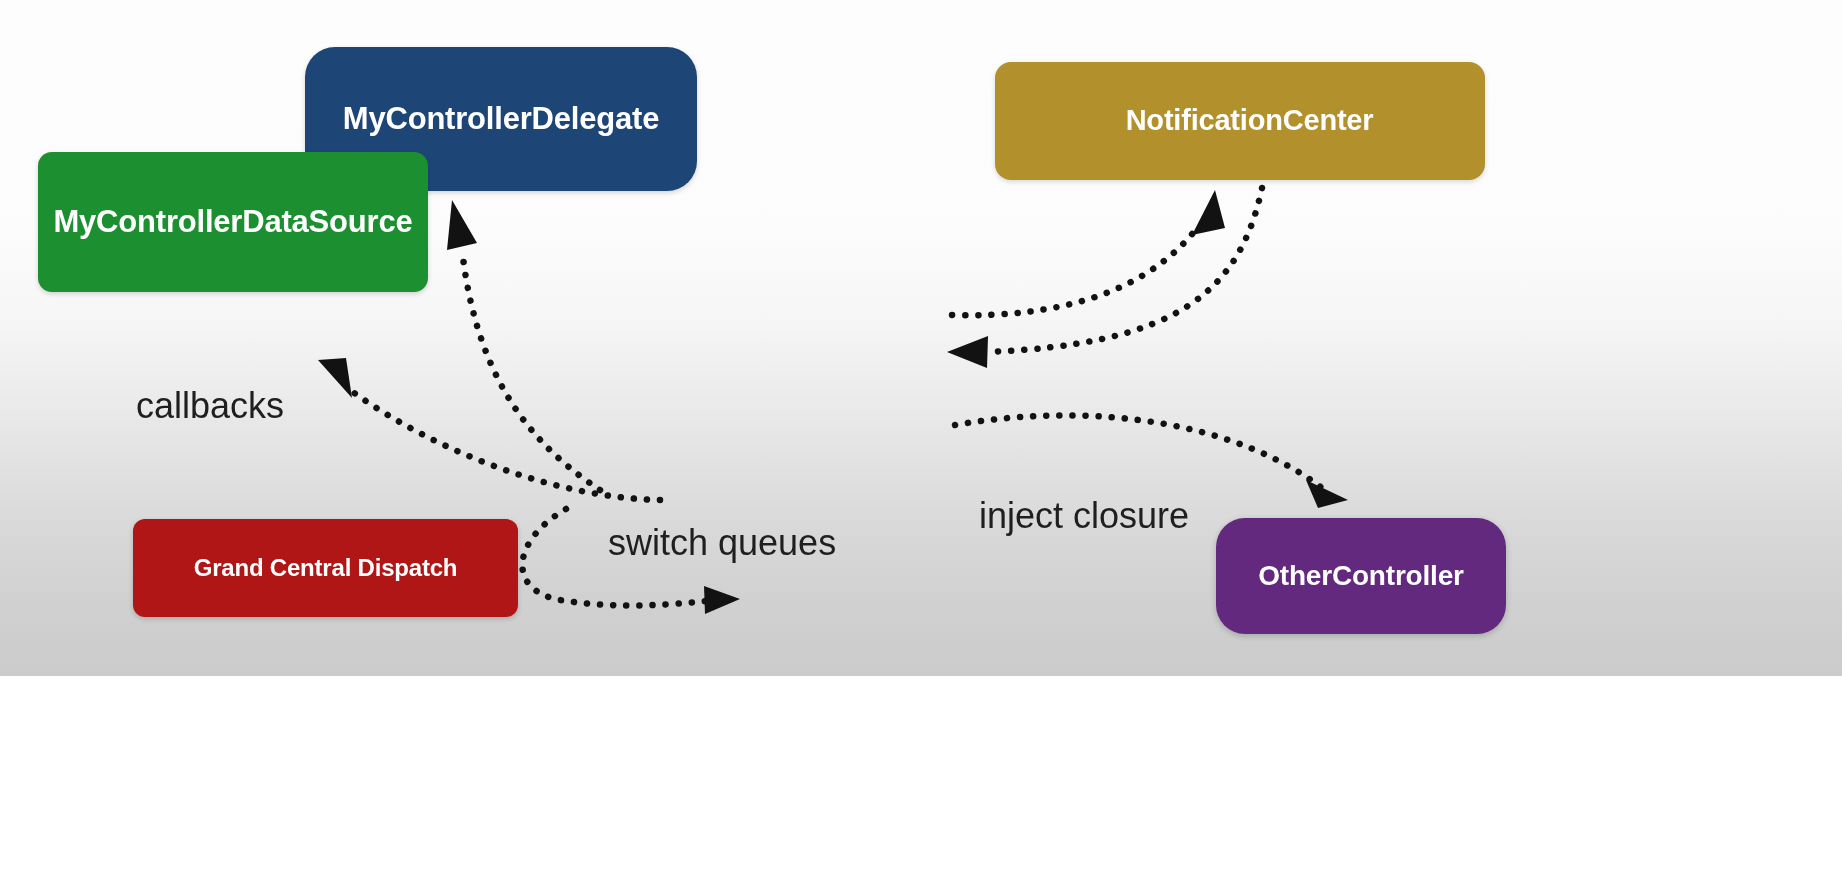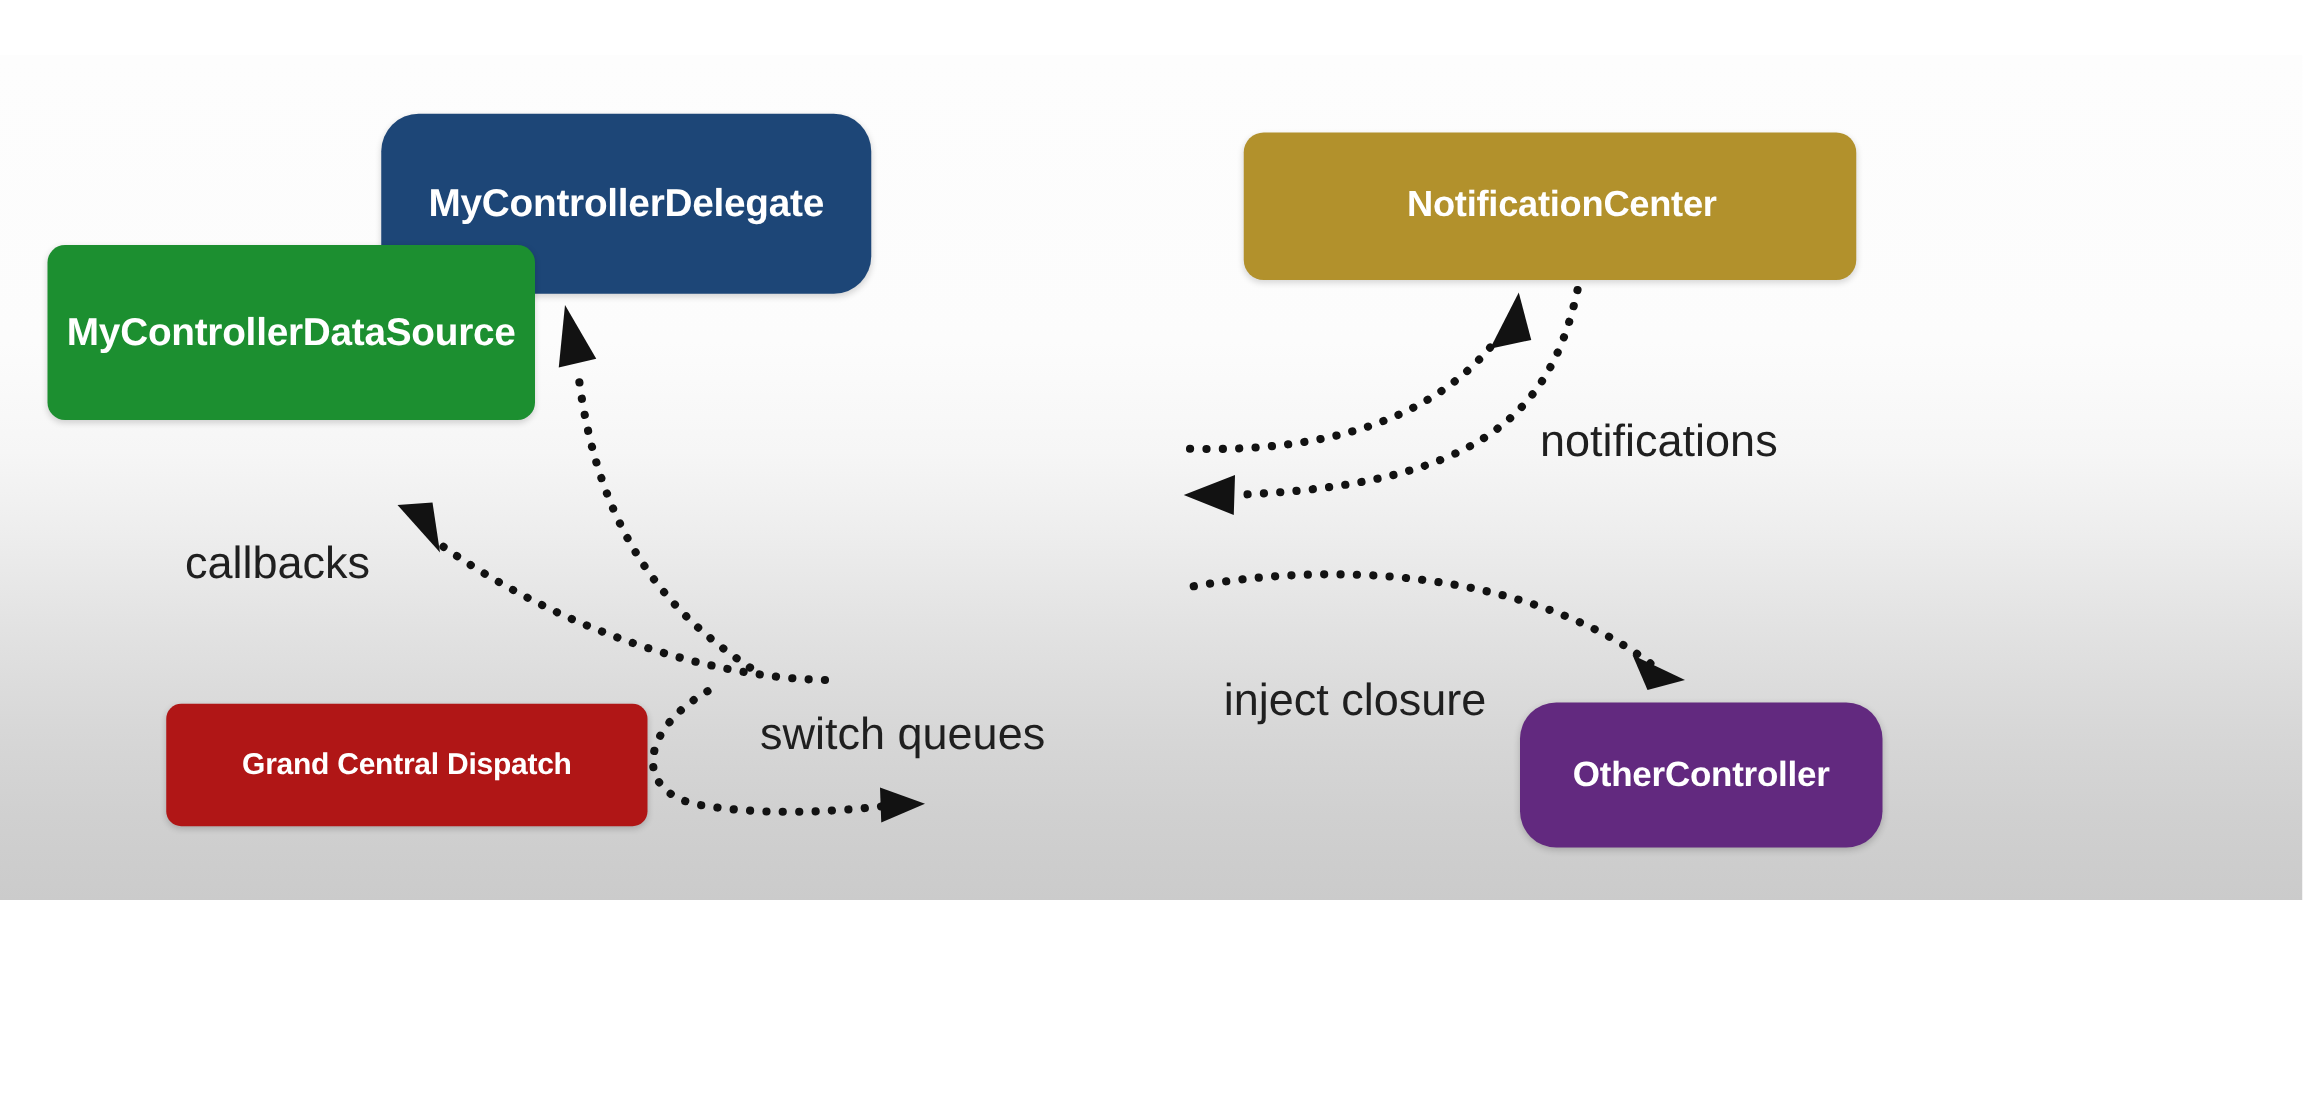"MyControllerDelegate" #canvas { margin-top: 44px -> none }
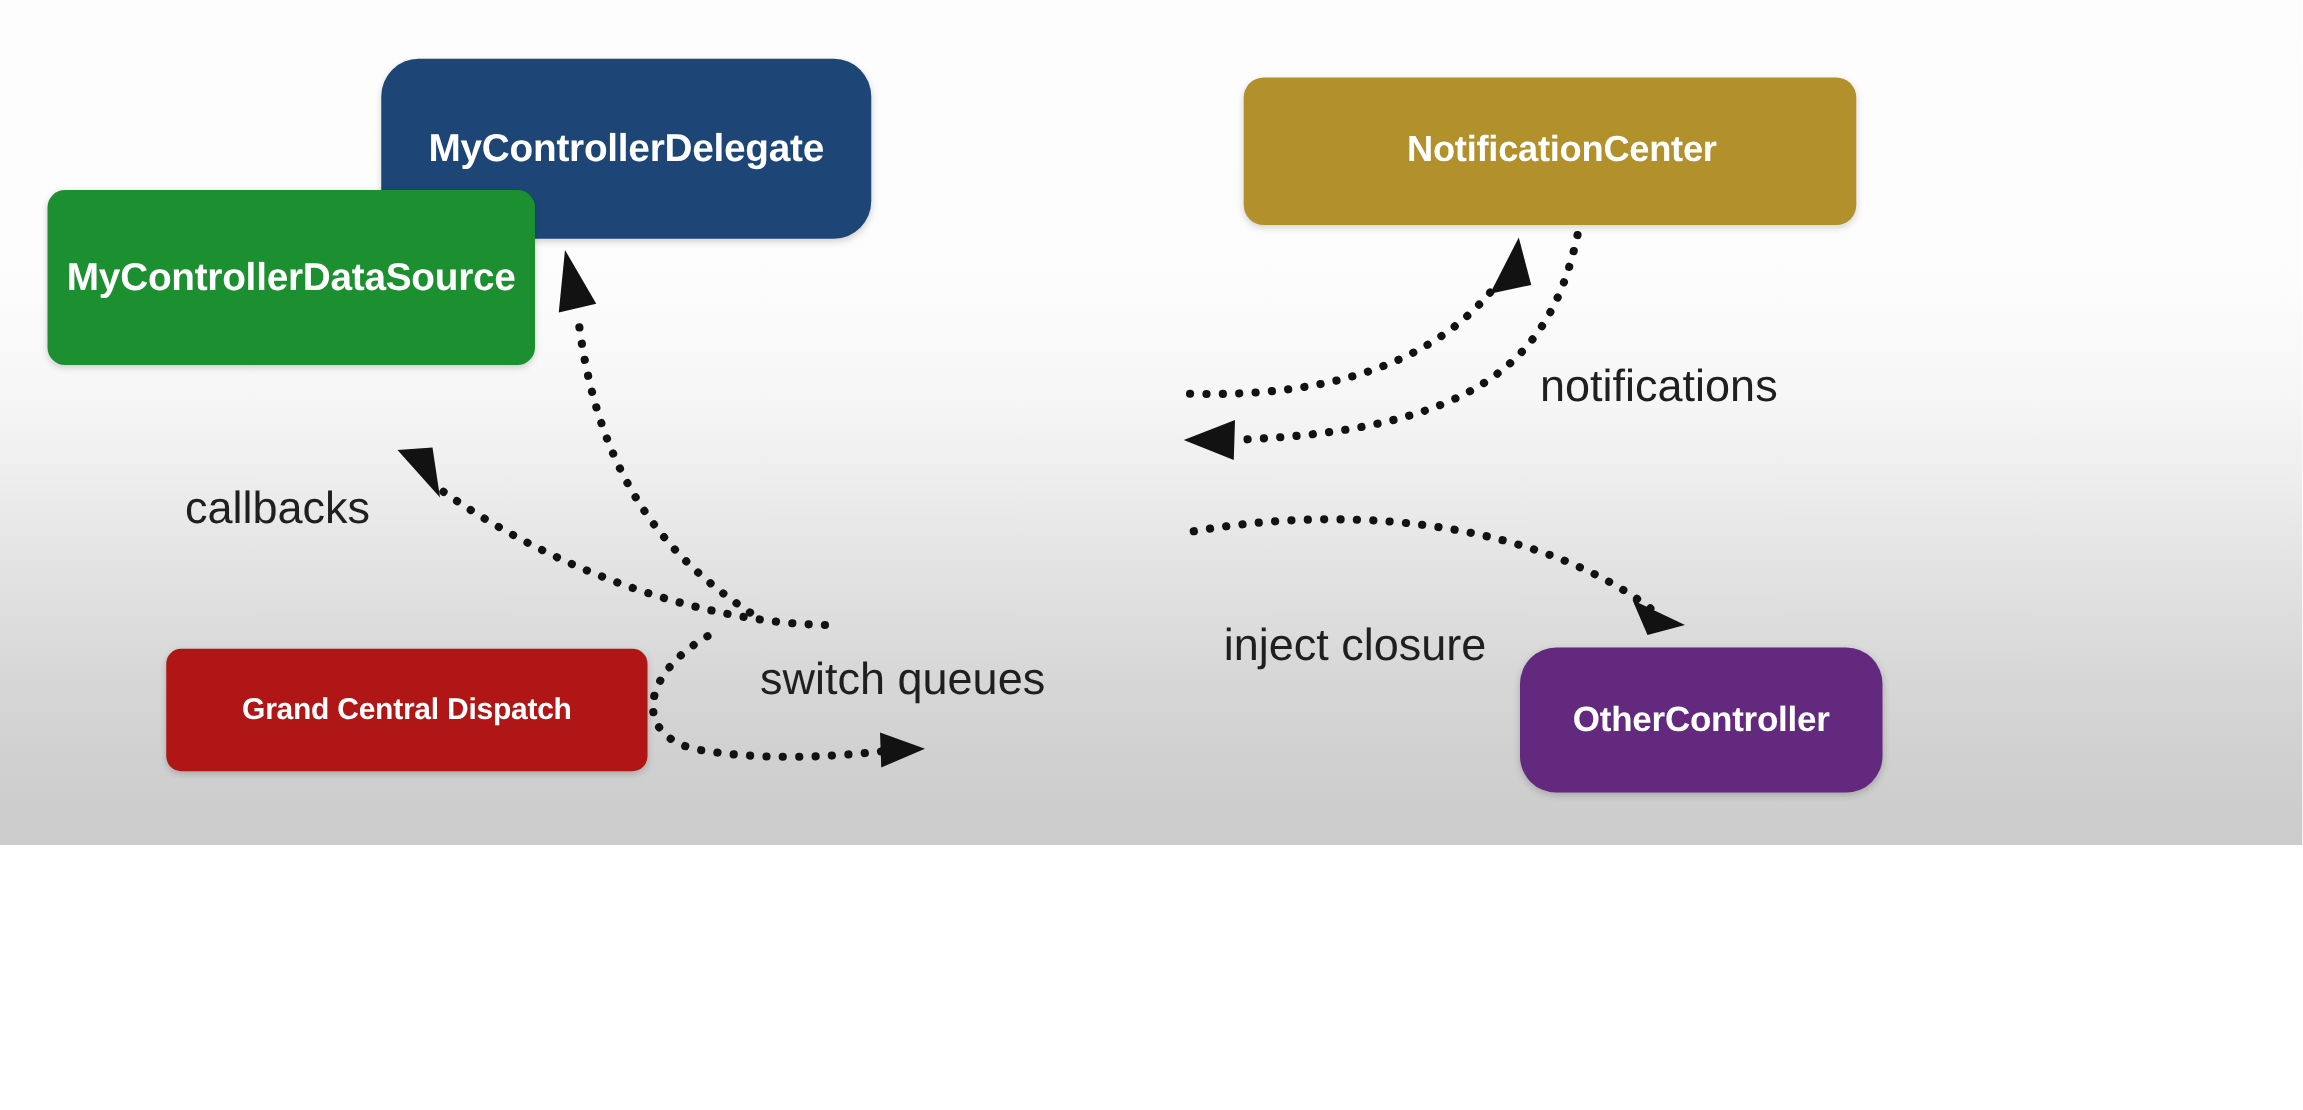"notifications" div.edge-label { html: <div>notifications</div> -> none }
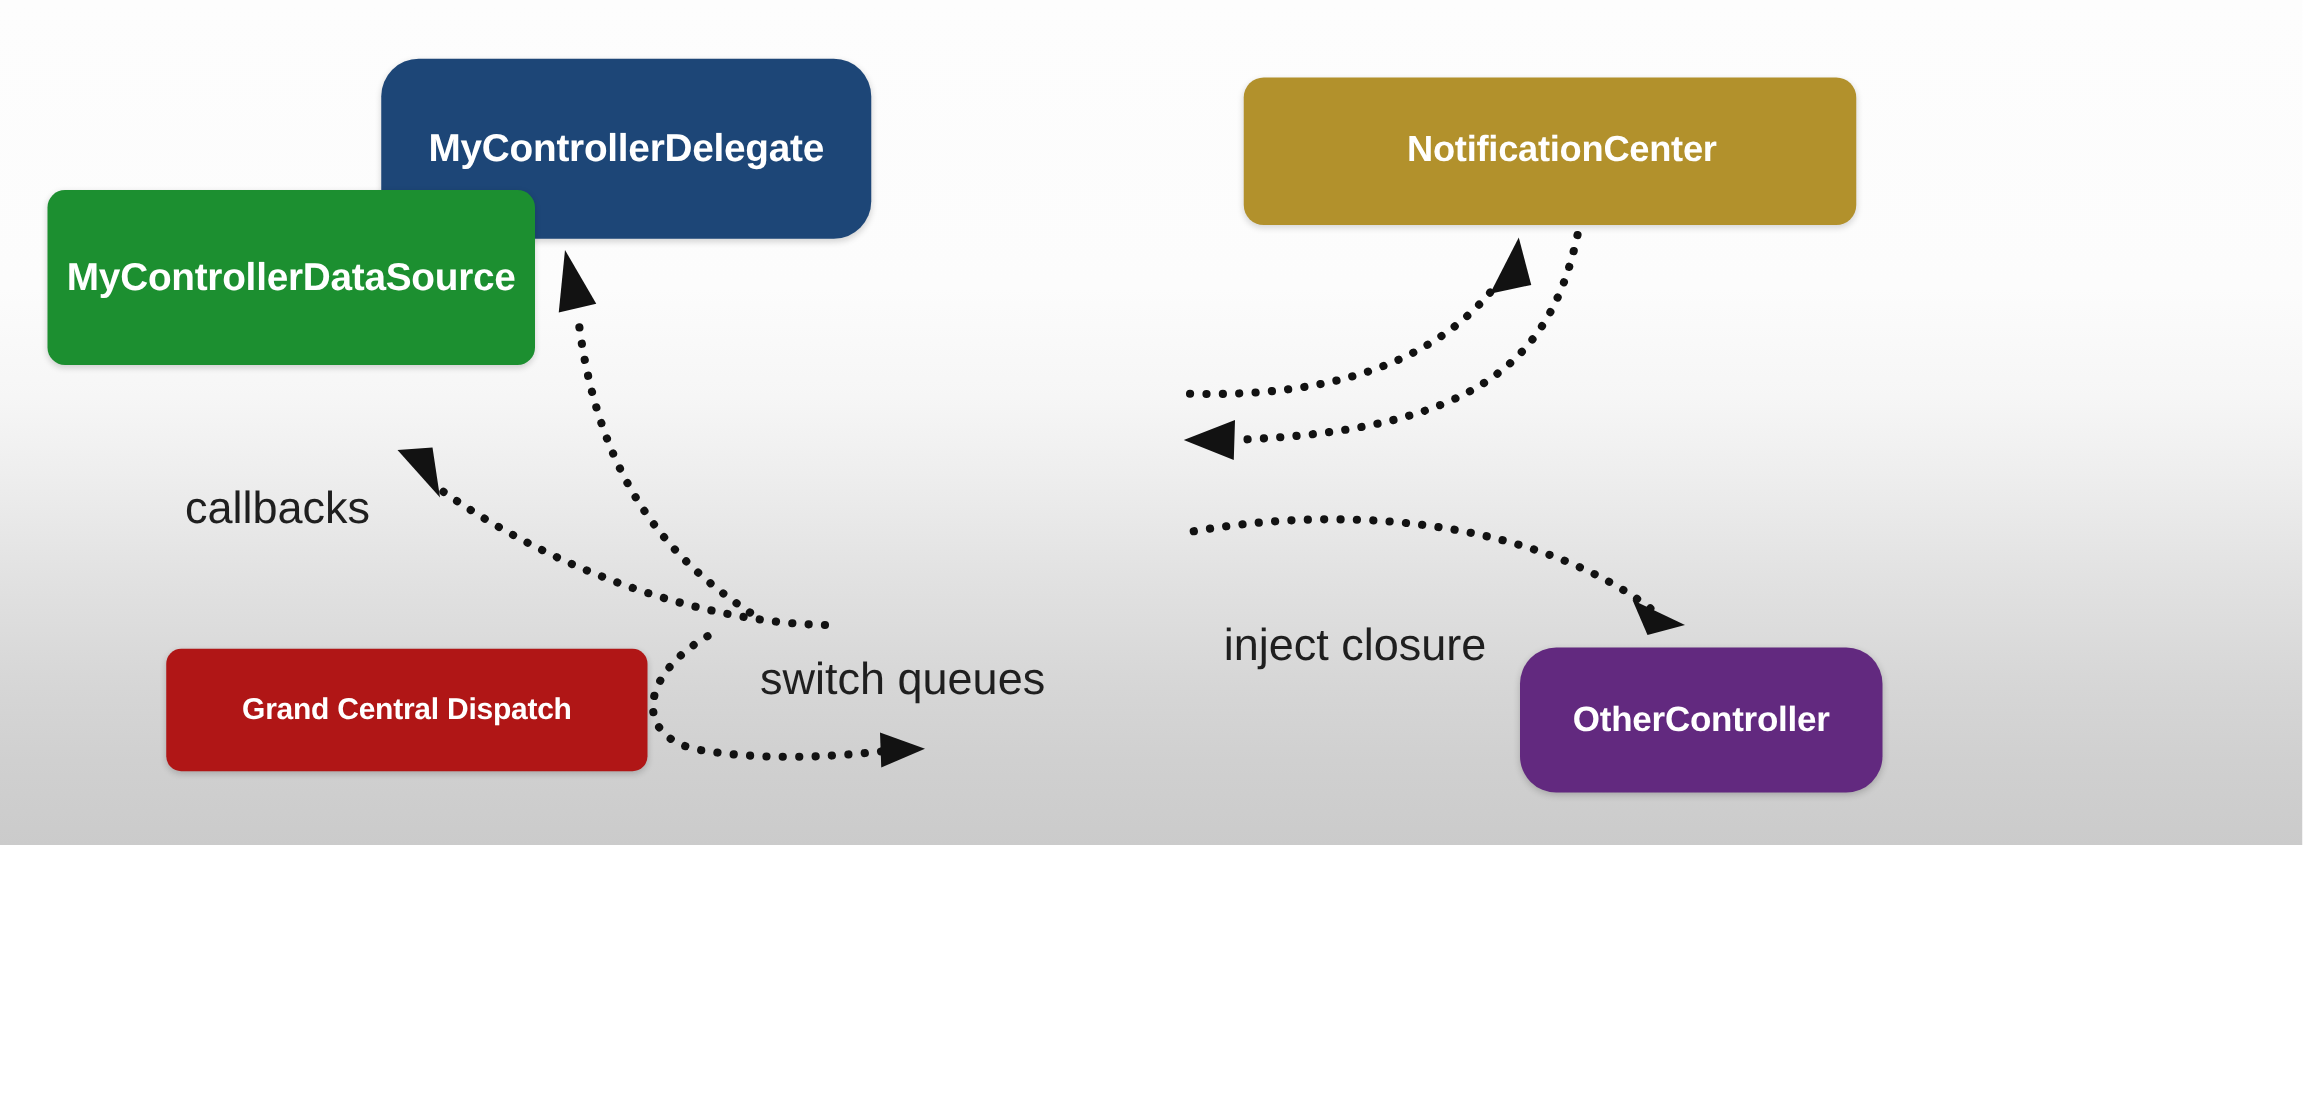"callbacks" #label-callbacks { left: 148px -> 136px }
